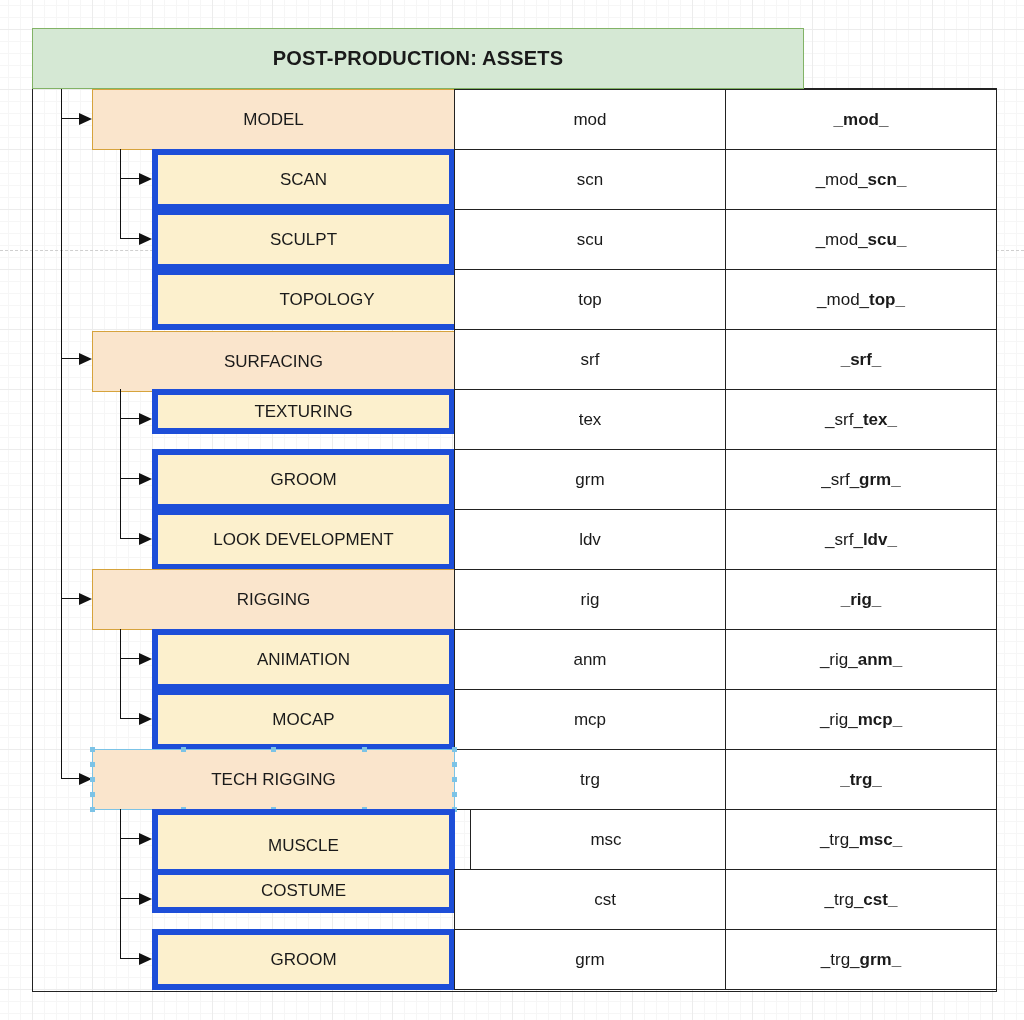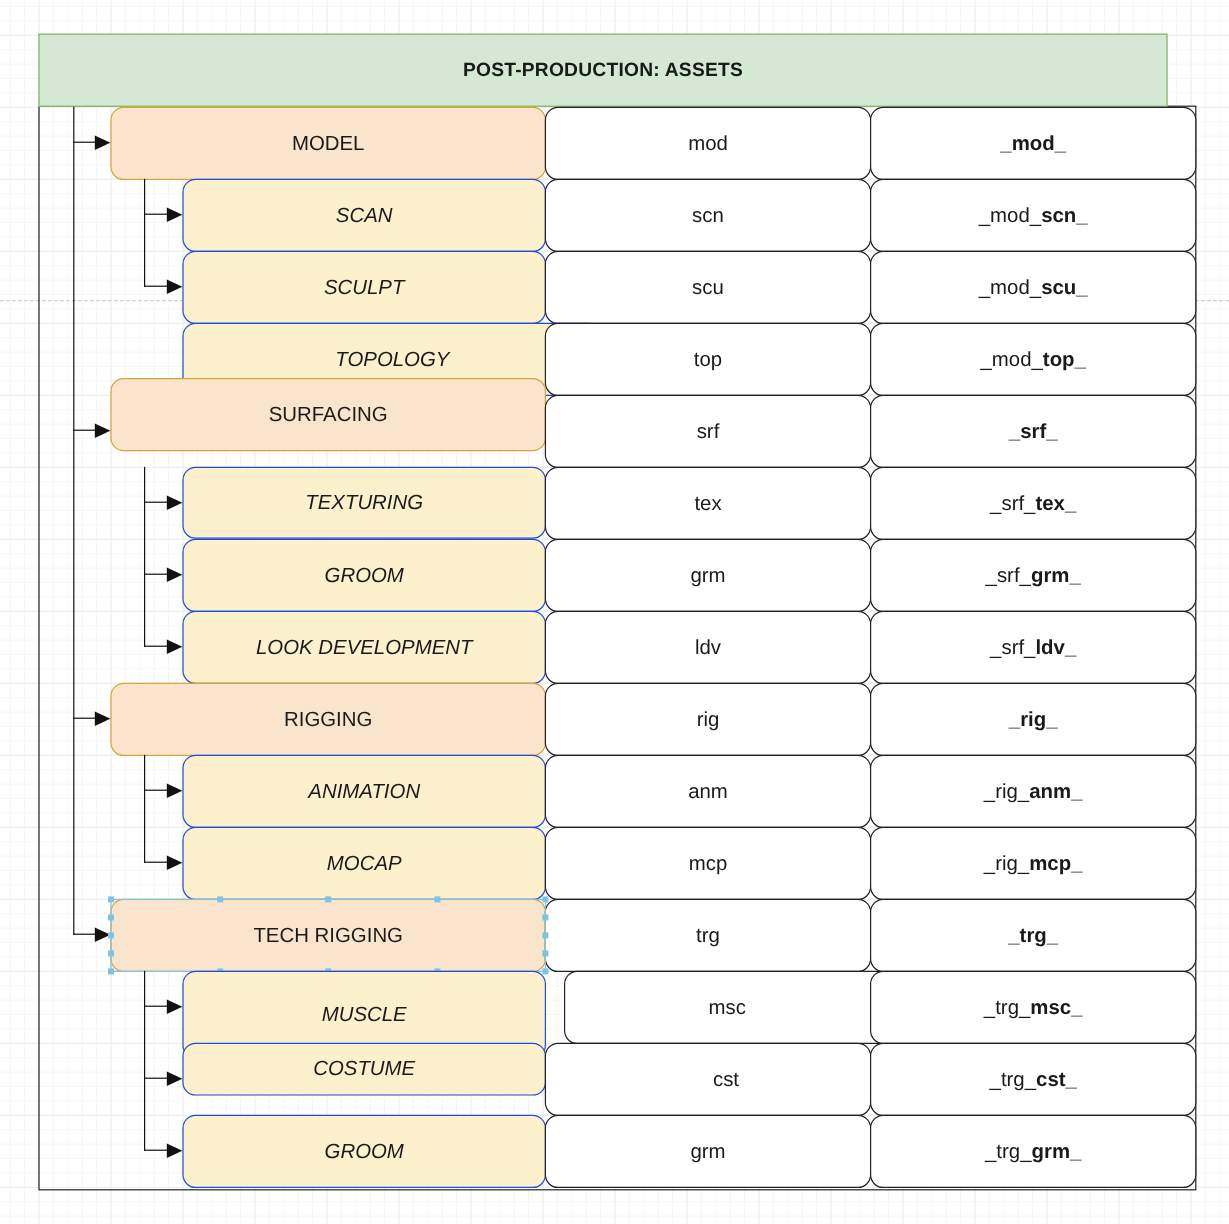"POST-PRODUCTION: ASSETS" .header { font-size: 16px -> 20px; width: 941px -> 772px }
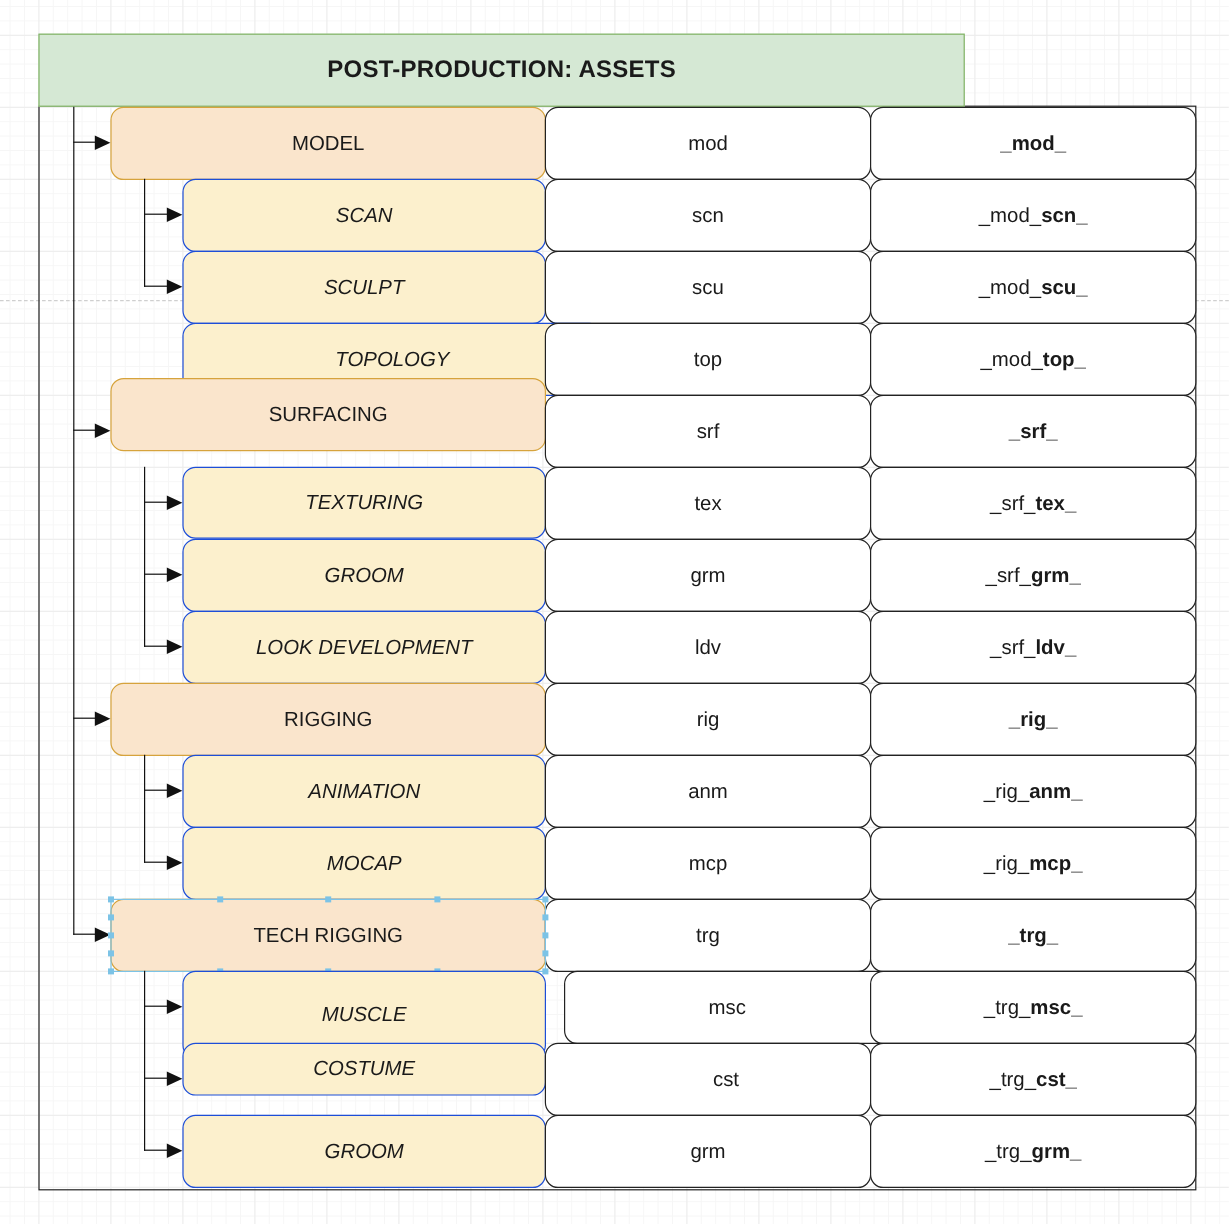"MODEL" .cell { border-radius: 11px -> none }
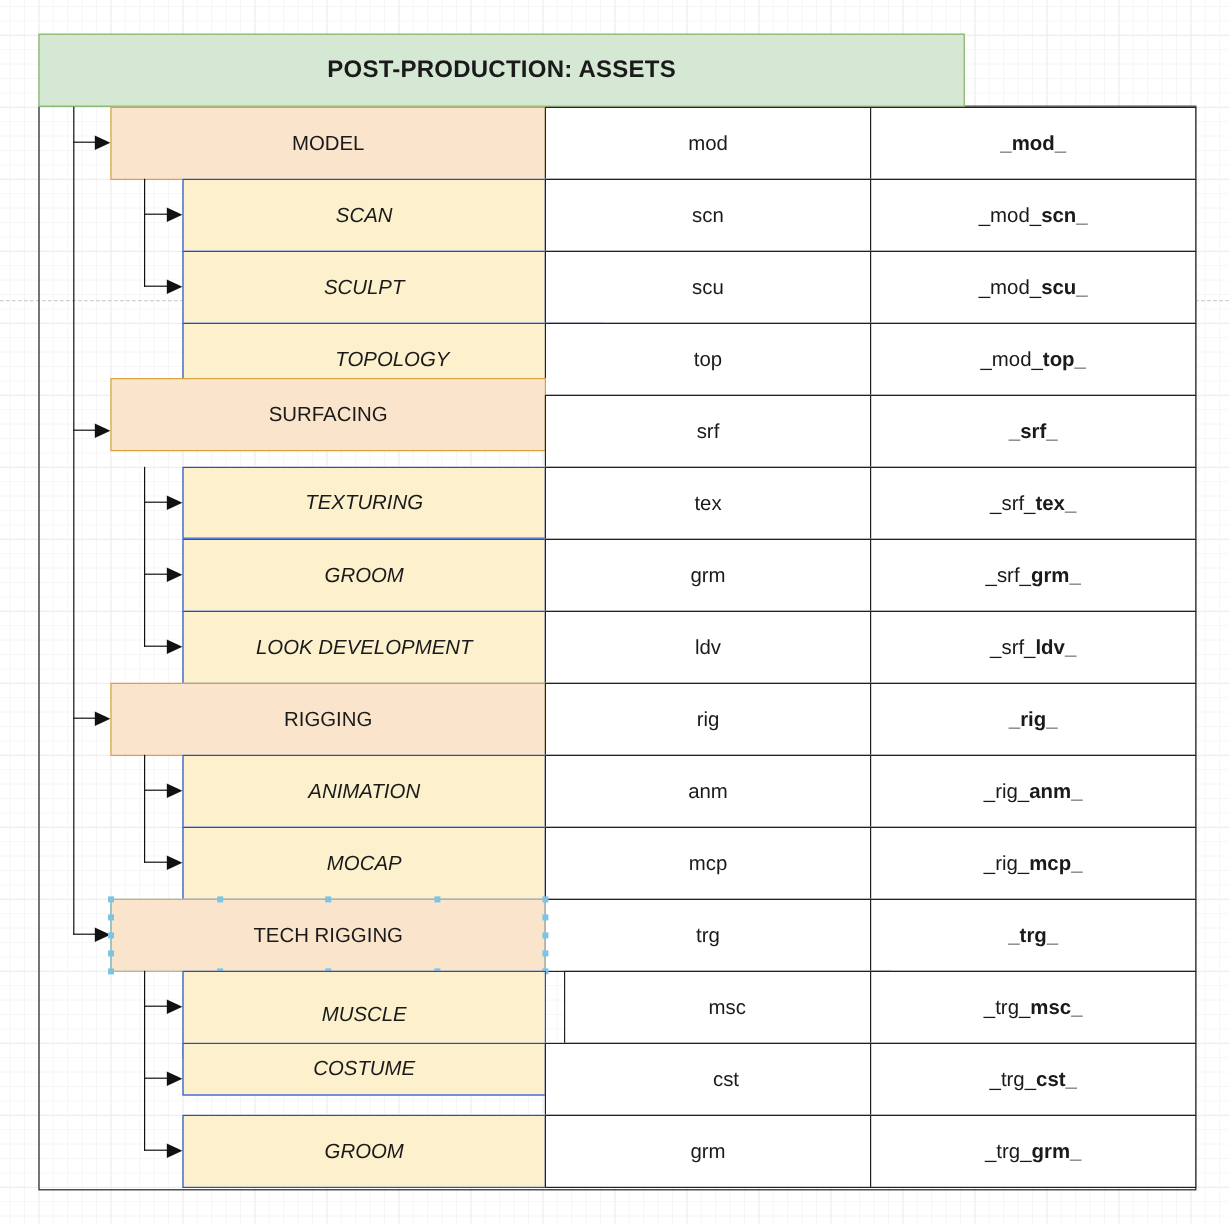"SCAN" .child { border: 1px solid #1d4ed8 -> 6px solid #1d4ed8; font-style: italic -> none }
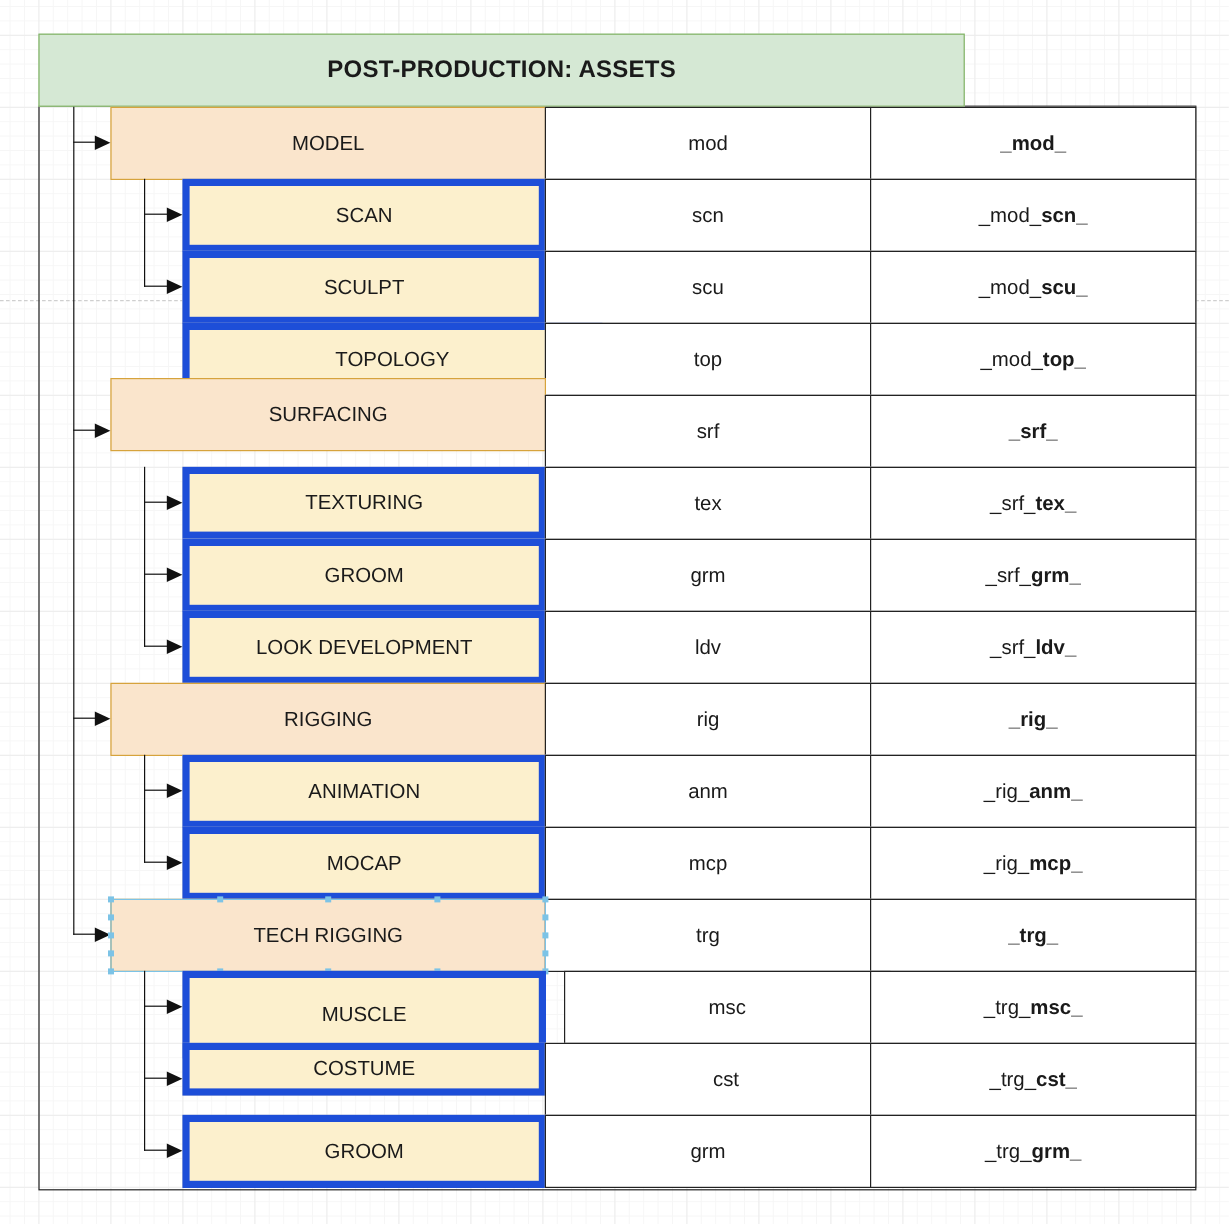"SURFACING" div.abs { top: 315px -> 331px }
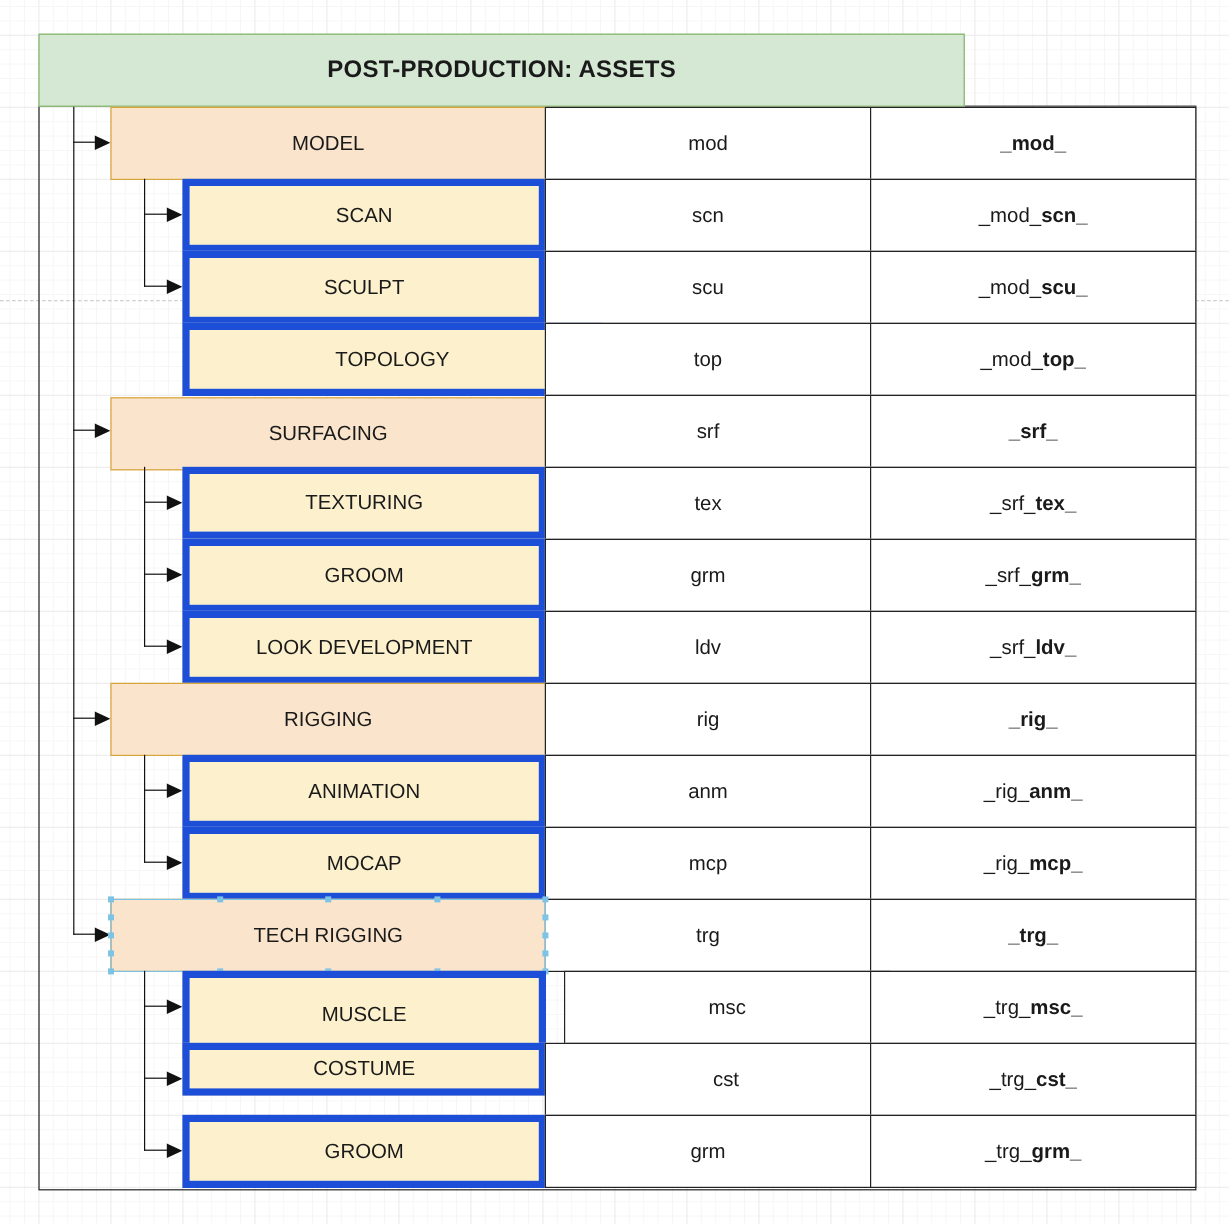"TEXTURING" div.abs { height: 60px -> 45px }
